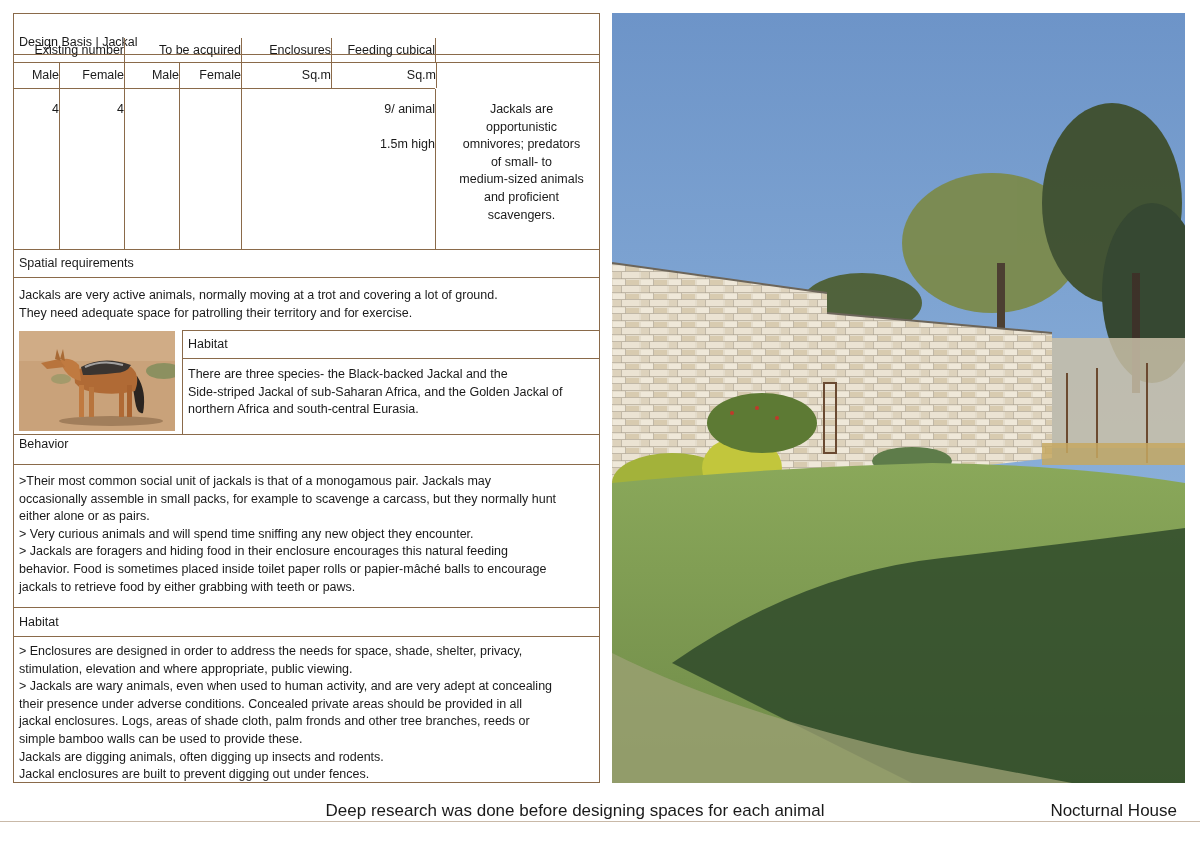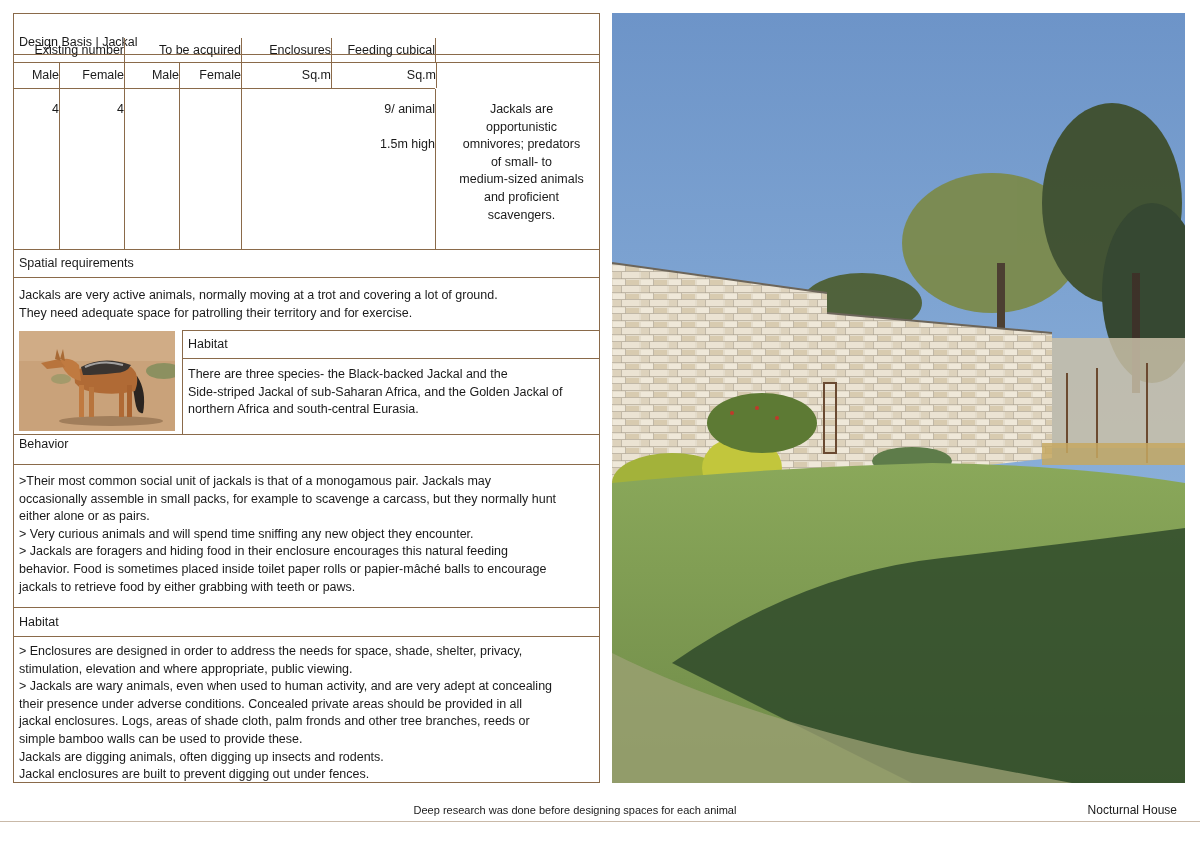"Deep research was done before" .footer-center { font-size: 11px -> 17px }
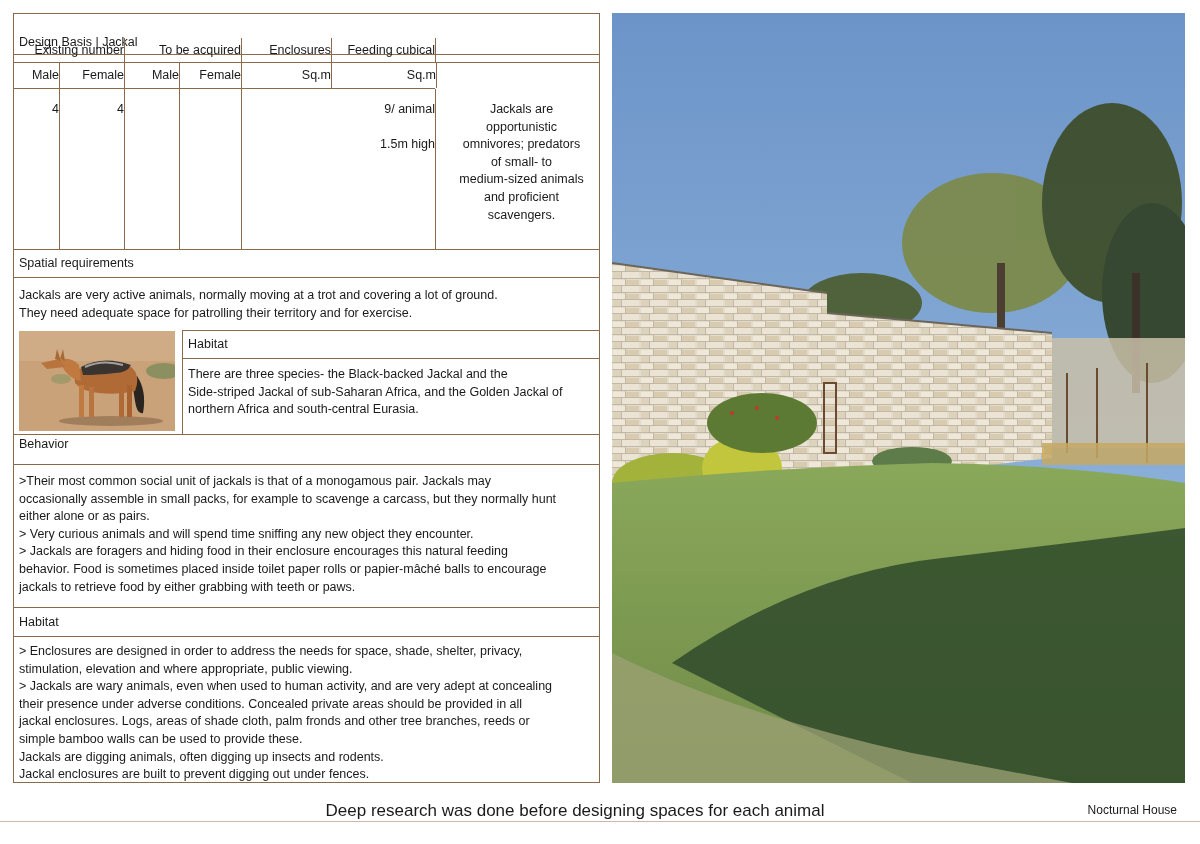"Nocturnal House" .footer-right { font-size: 12px -> 17px }
